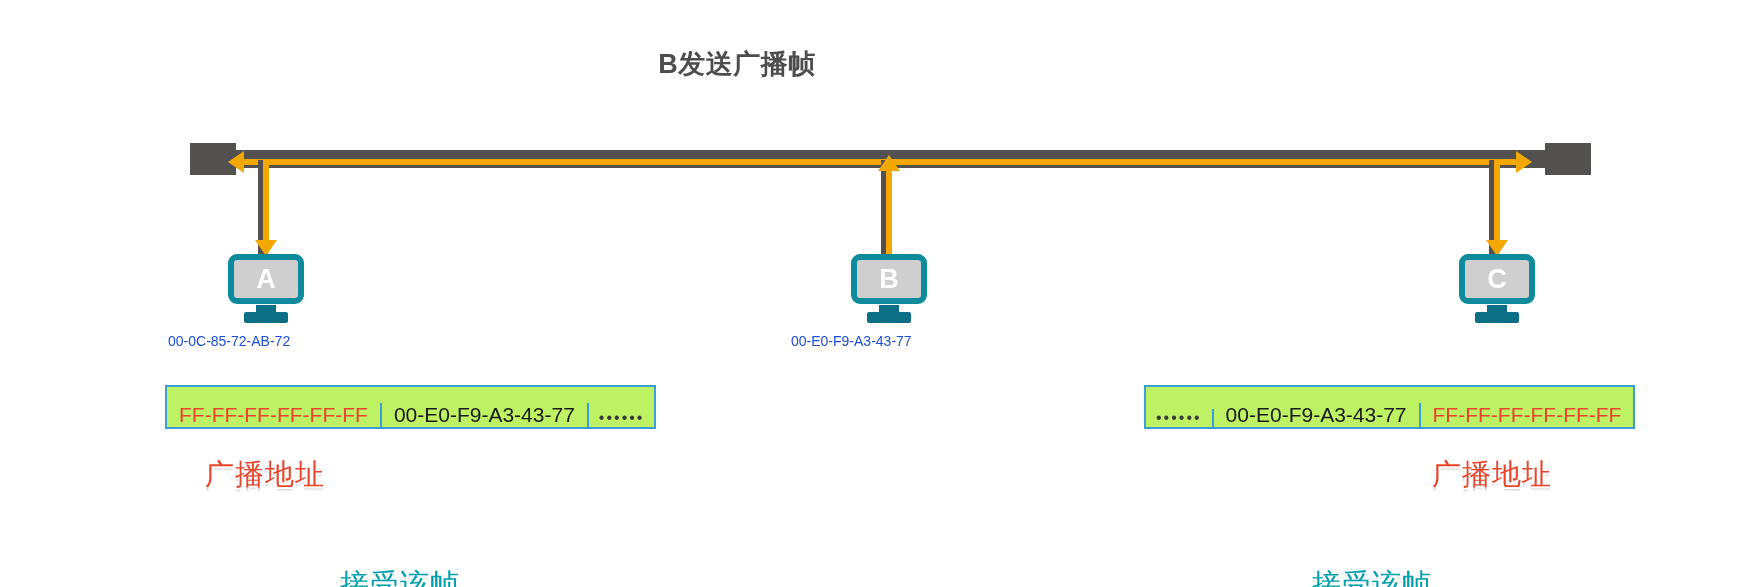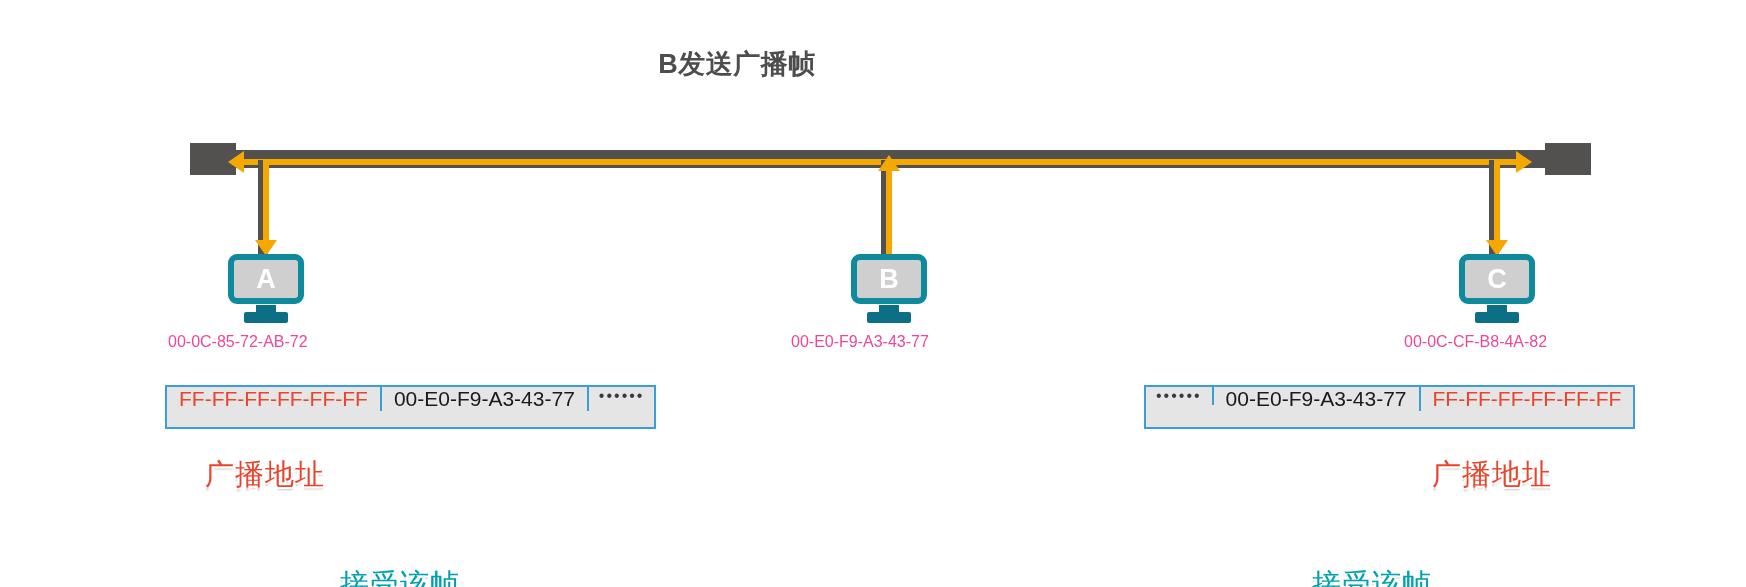"00-0C-85-72-AB-72" .mac { color: #ec4899 -> #1d4ed8; font-size: 16px -> 14px }
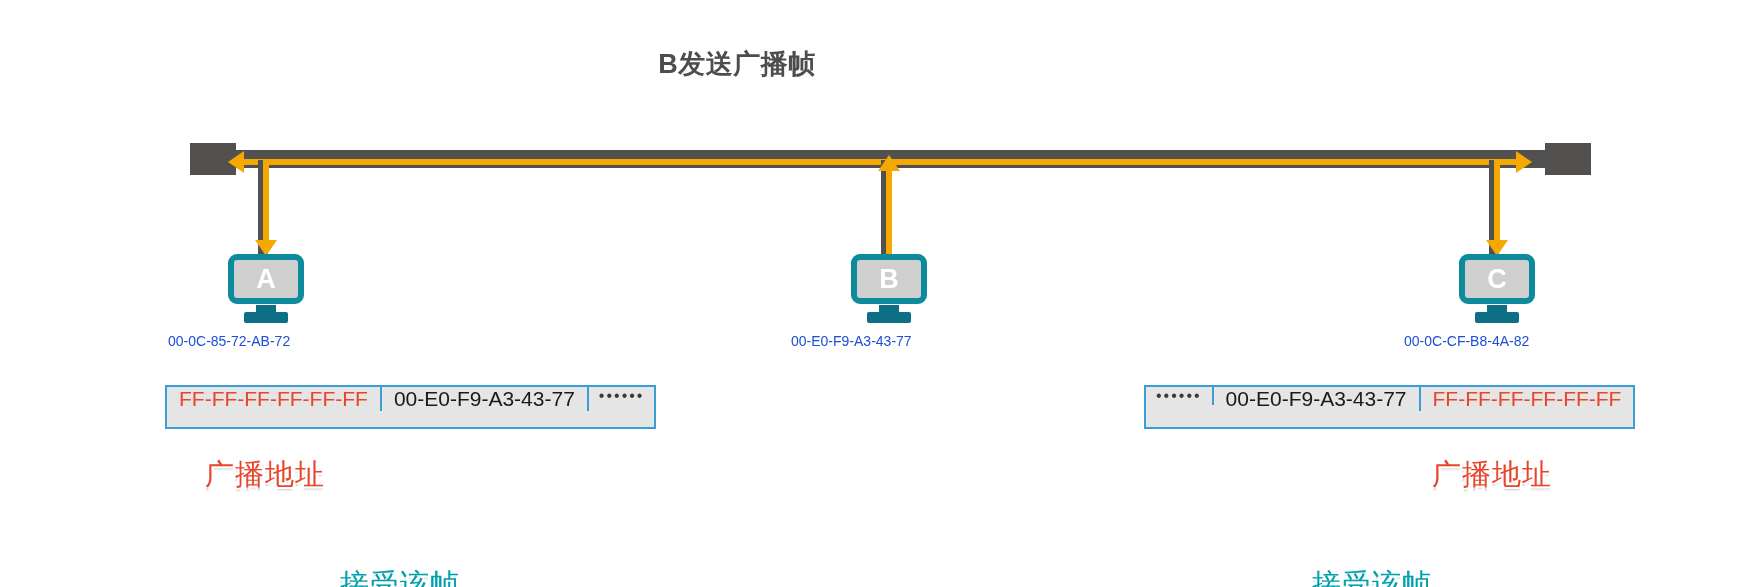"00-0C-CF-B8-4A-82" div.mac { html: <div>00-0C-CF-B8-4A-82</div> -> none }
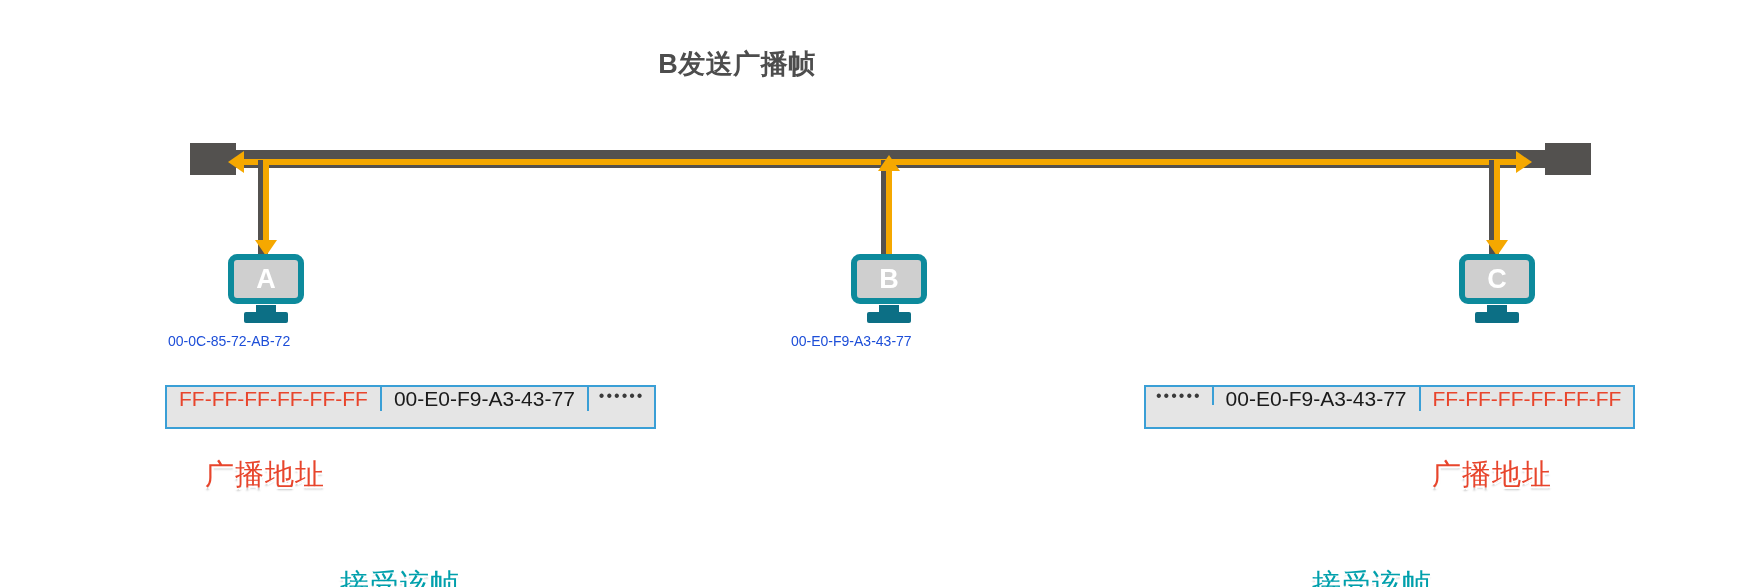"FF-FF-FF-FF-FF-FF" .frame { align-items: flex-start -> flex-end; background: #e5e5e5 -> #bef264 }
